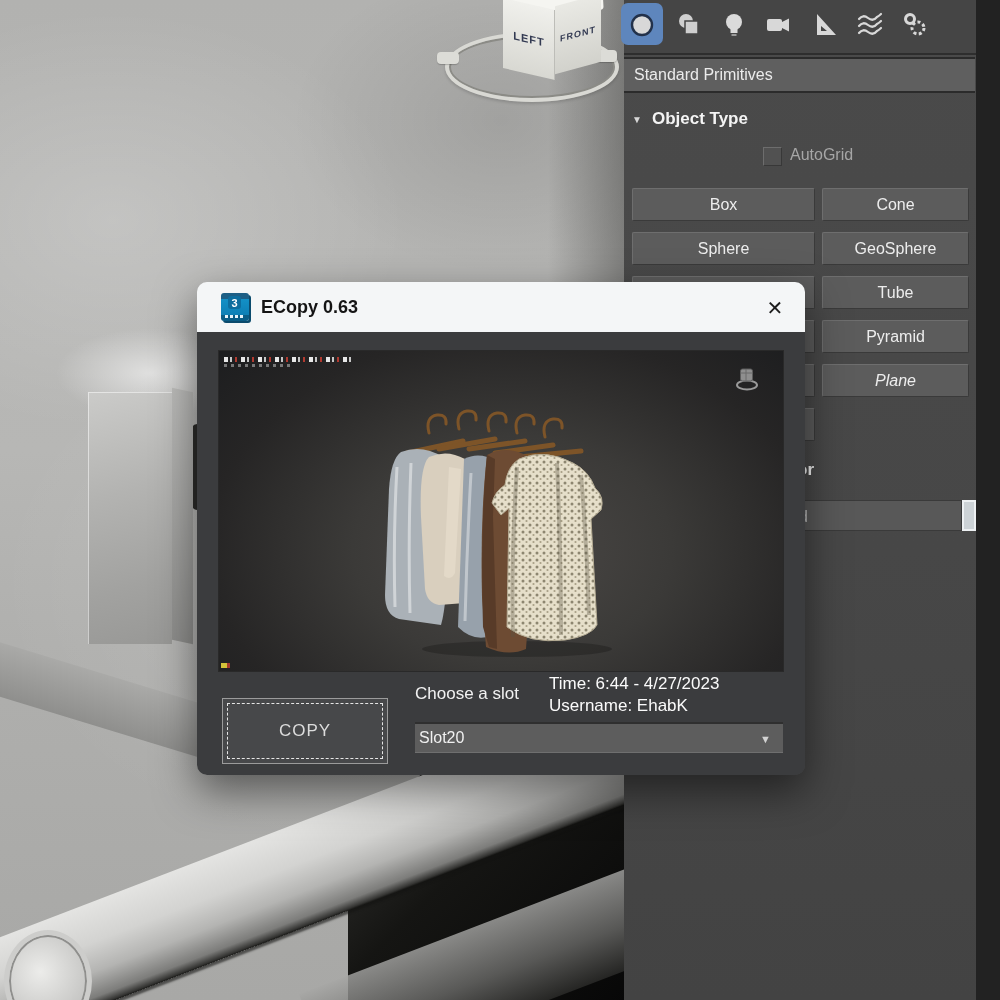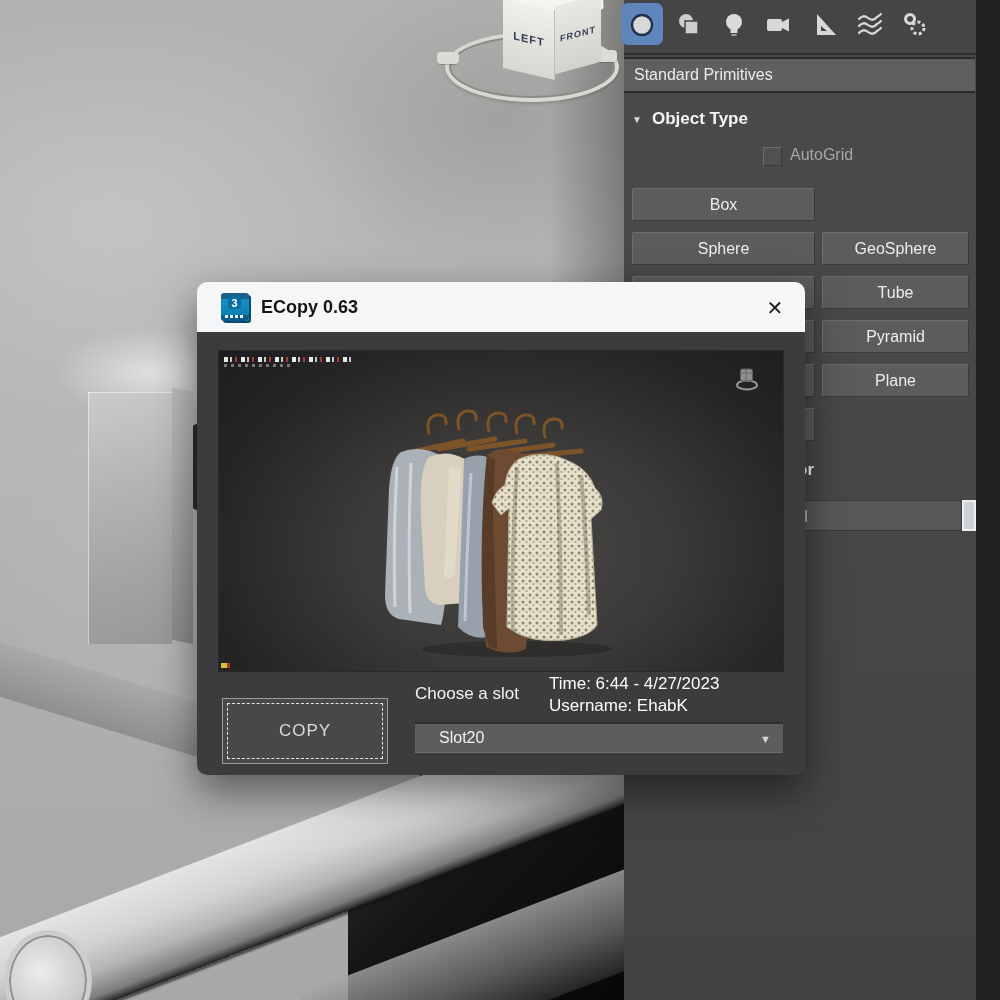"Cone" div.abs { html: none -> <div>Cone</div> }
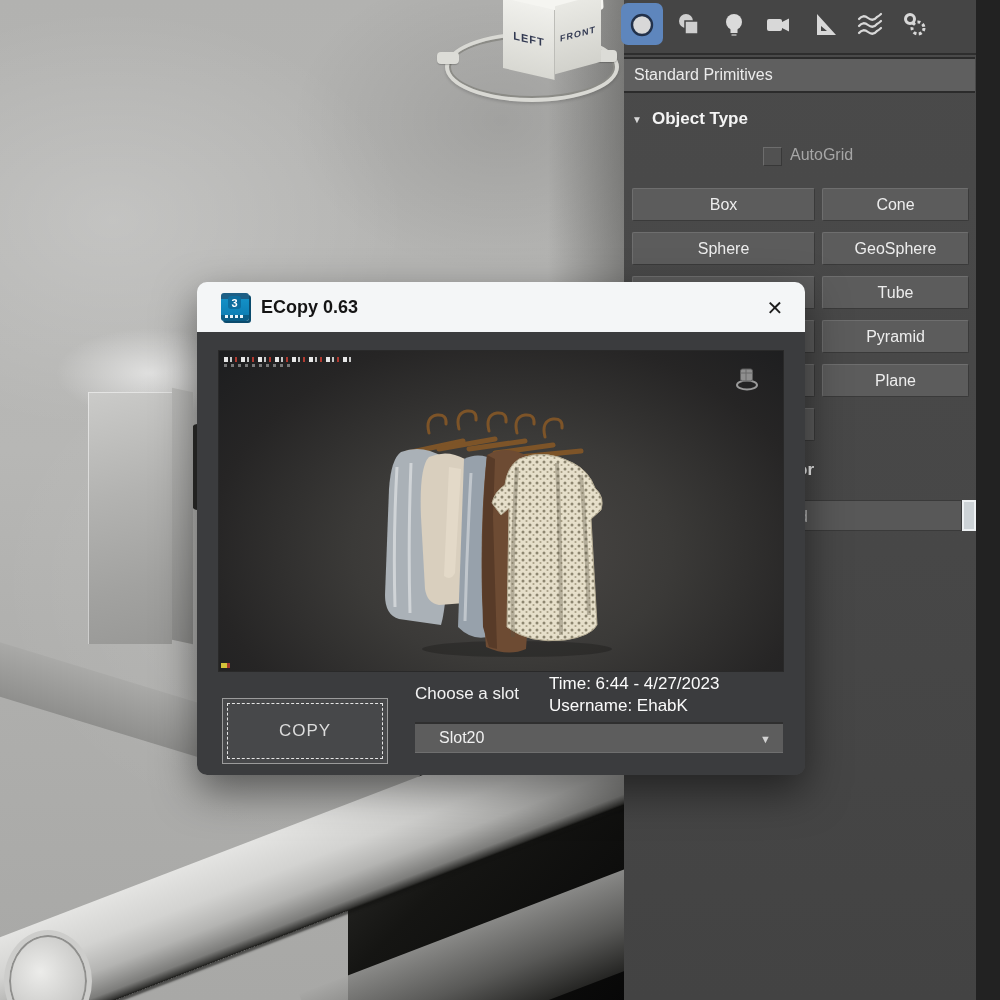"Plane" div.abs { font-style: none -> italic }
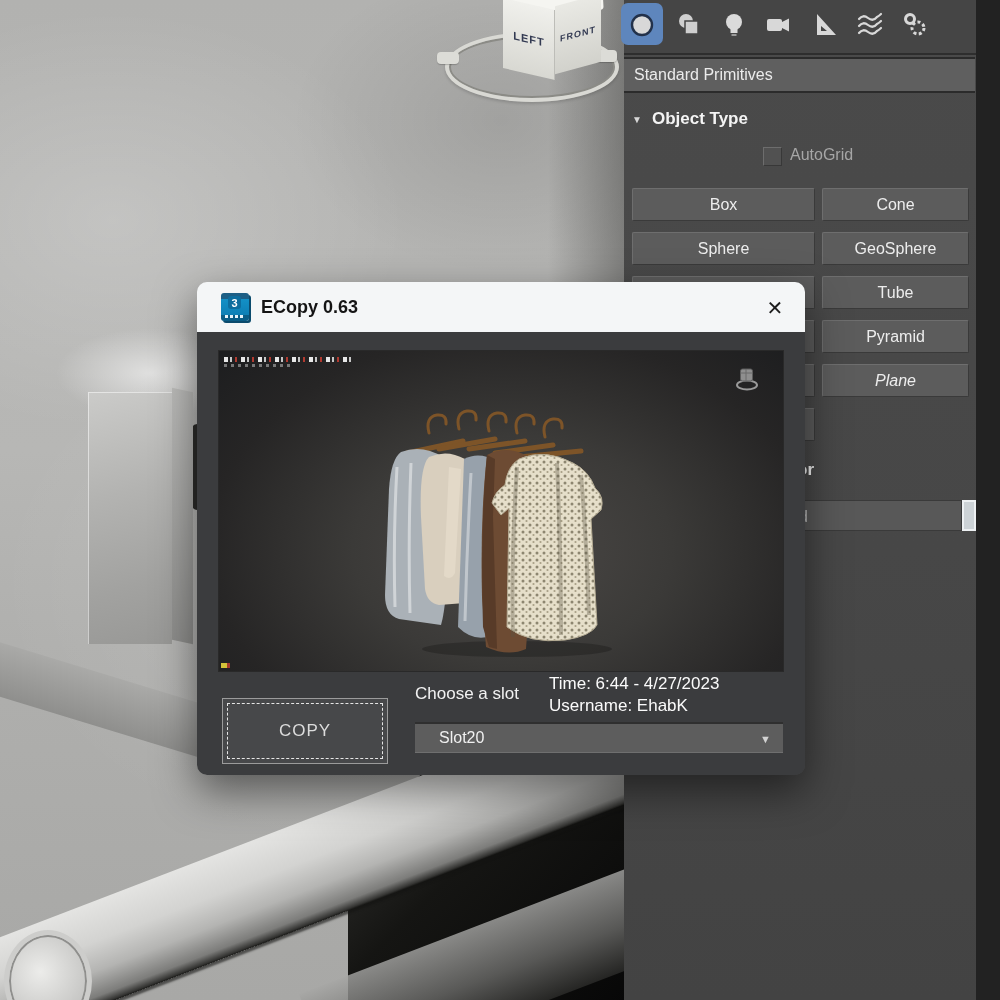"Slot20" .slot-dd { padding-left: 24px -> 4px }
